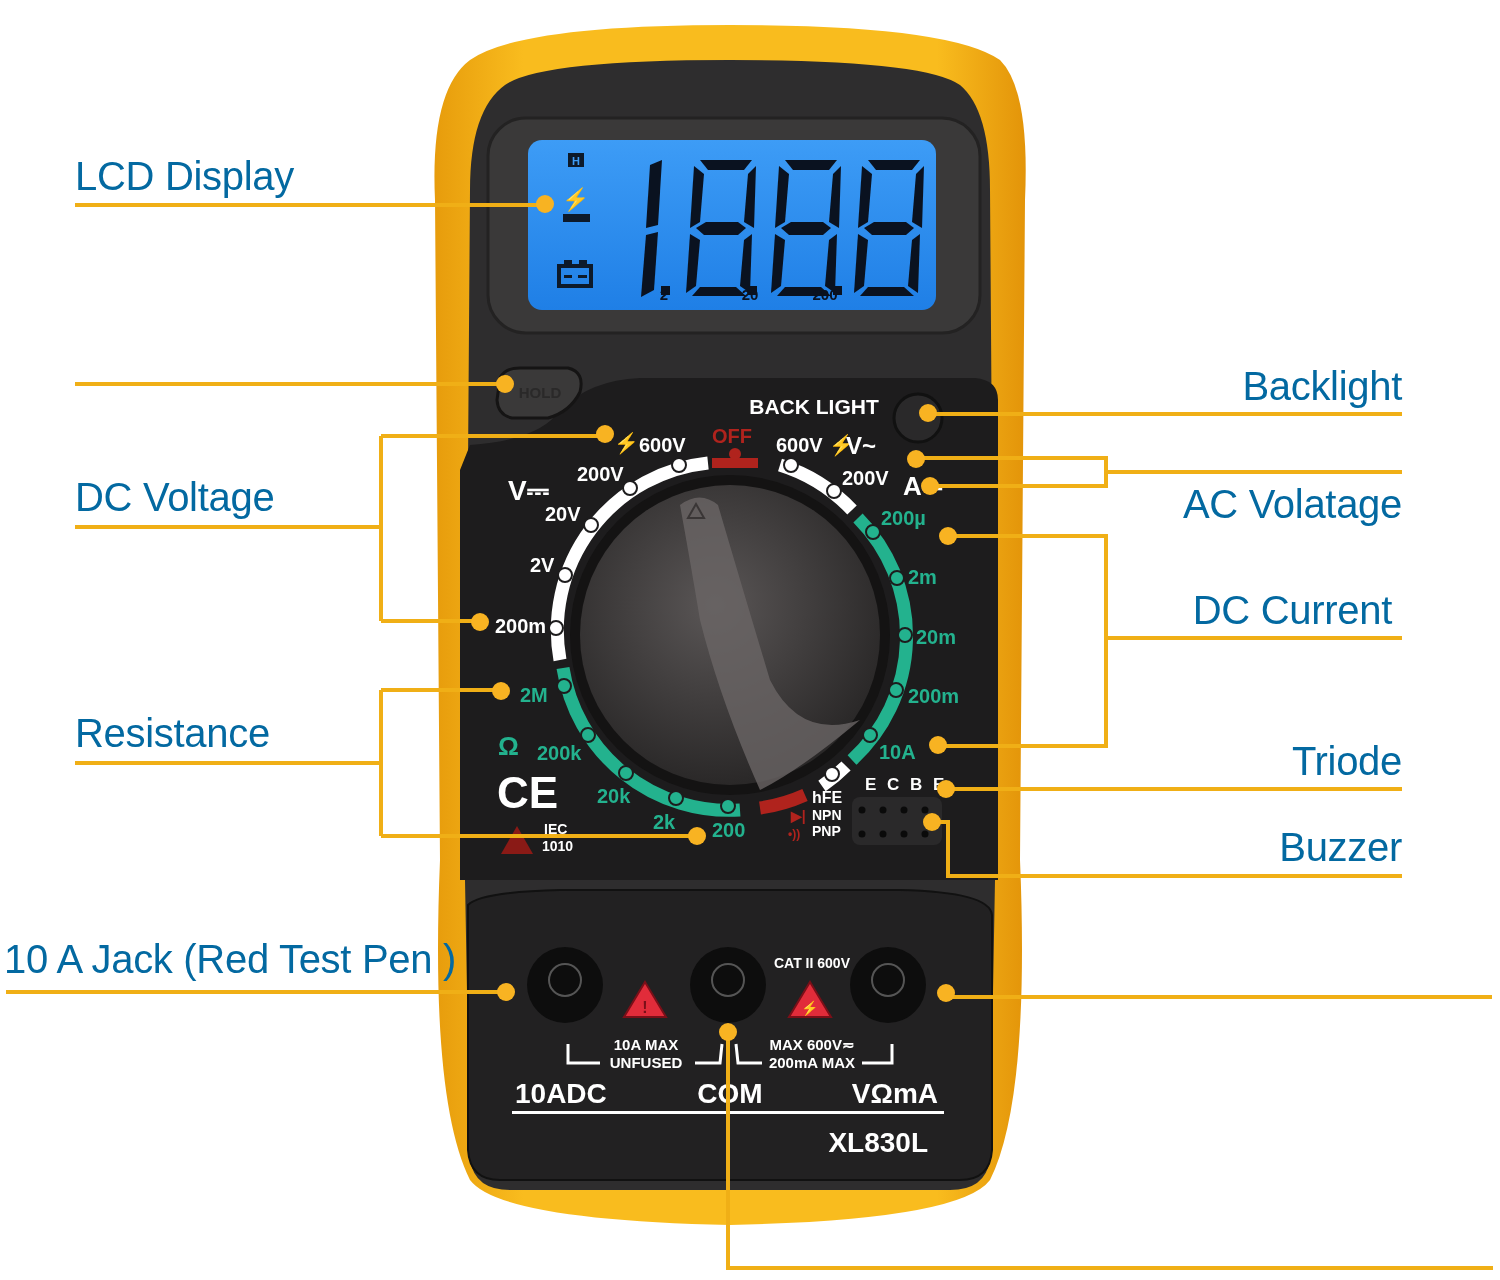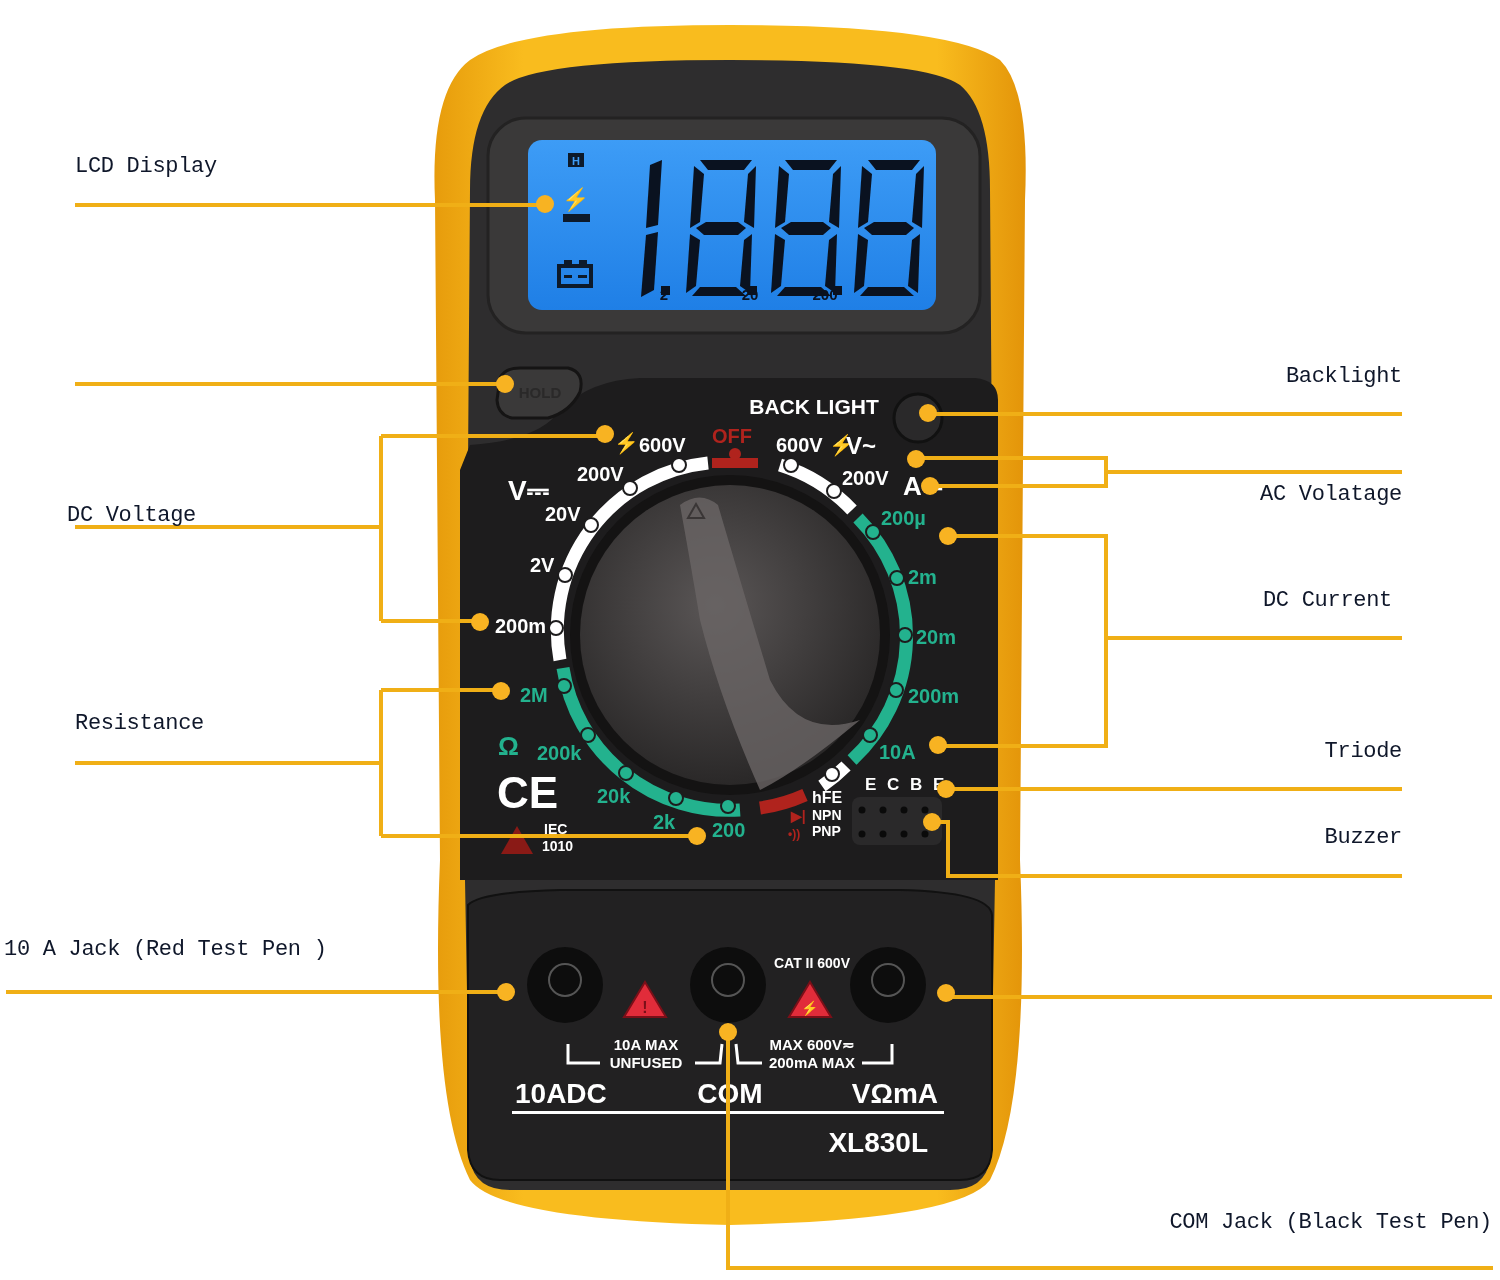"LCD Display" .callout { color: #0f172a -> #0369a1; font-family: Liberation Mono, monospace -> Liberation Sans, sans-serif; font-size: 22px -> 40px }
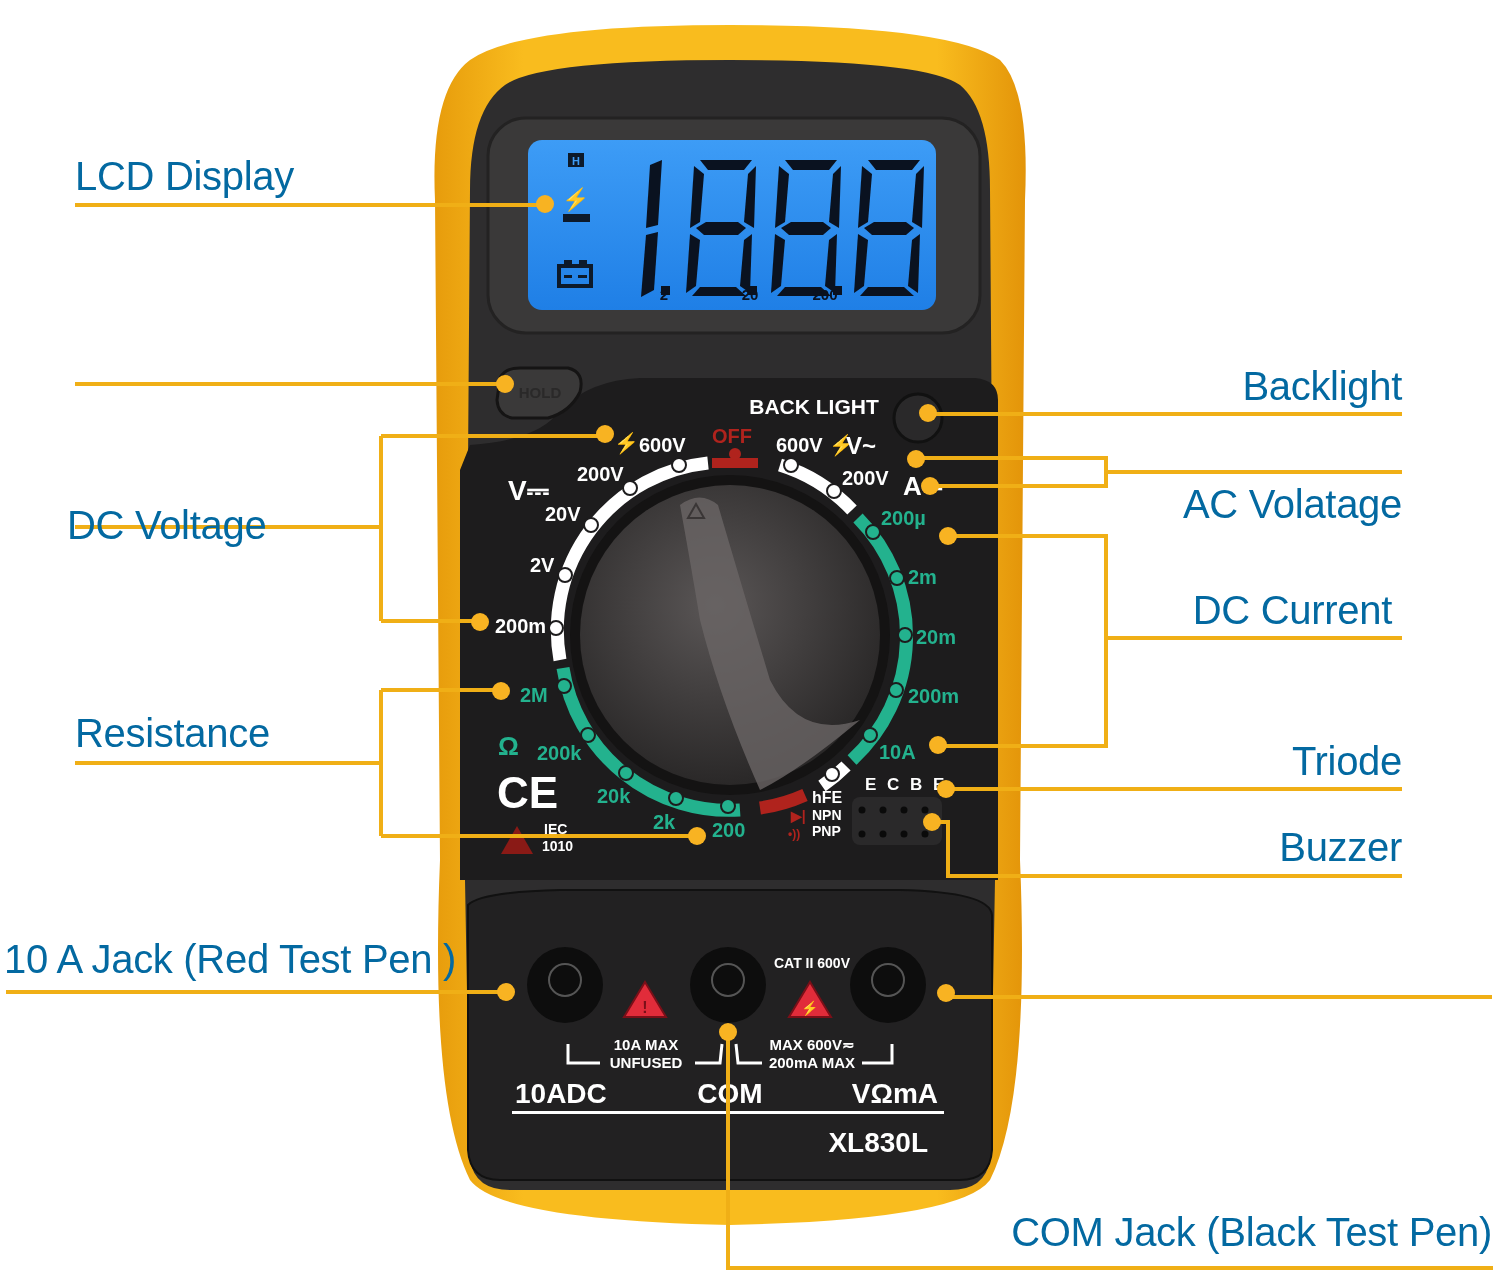"DC Voltage" div.callout { left: 67px -> 75px; margin-top: 28px -> none }
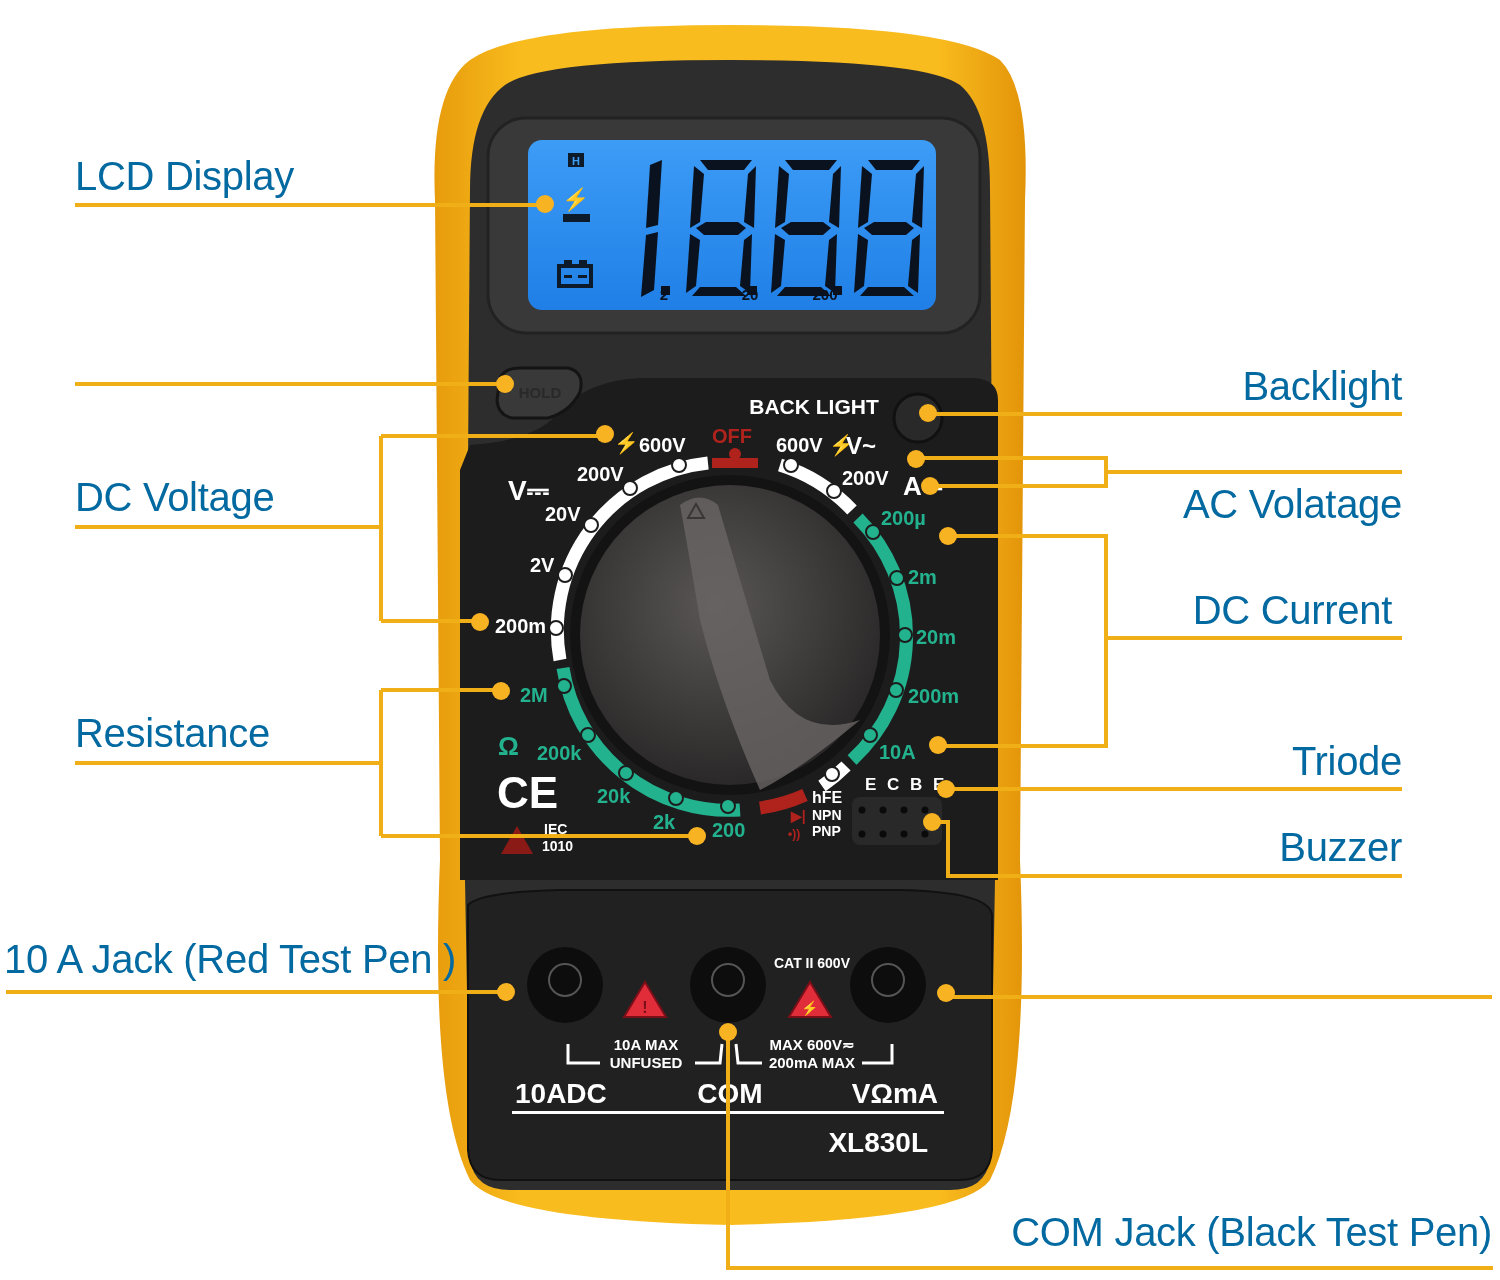"COM Jack (Black Test Pen)" div.callout { html: <div>COM Jack (Black Test Pen)</div> -> none }
